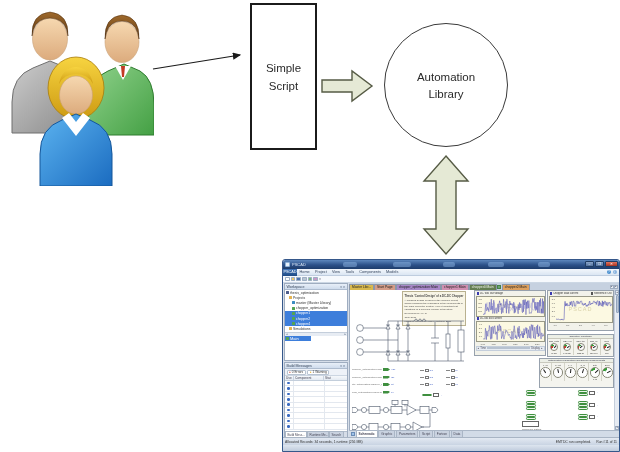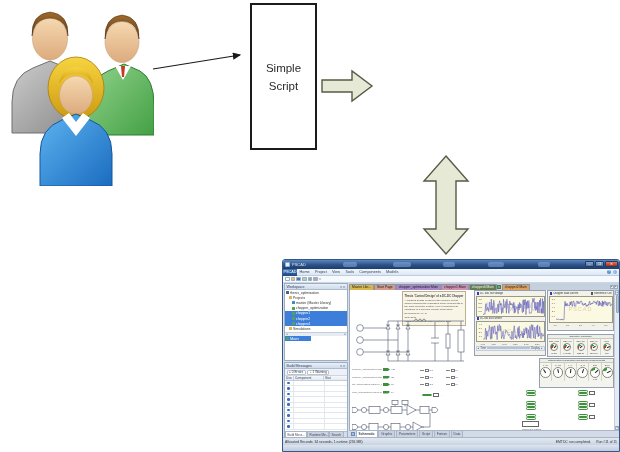"Automation" div.abs { html: none -> <div> <span>Automation</span> <span>Library</span> </div> }
